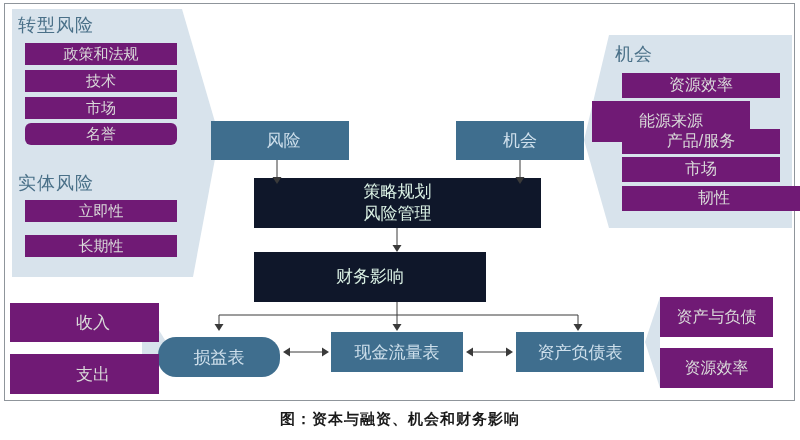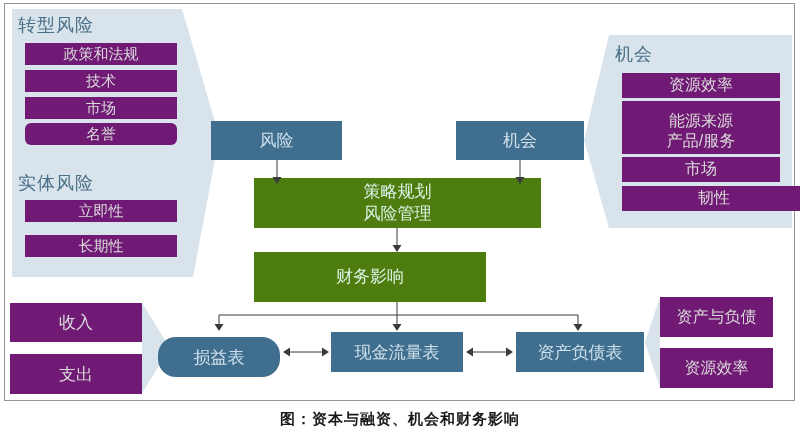"能源来源" div.box { left: 622px -> 592px }
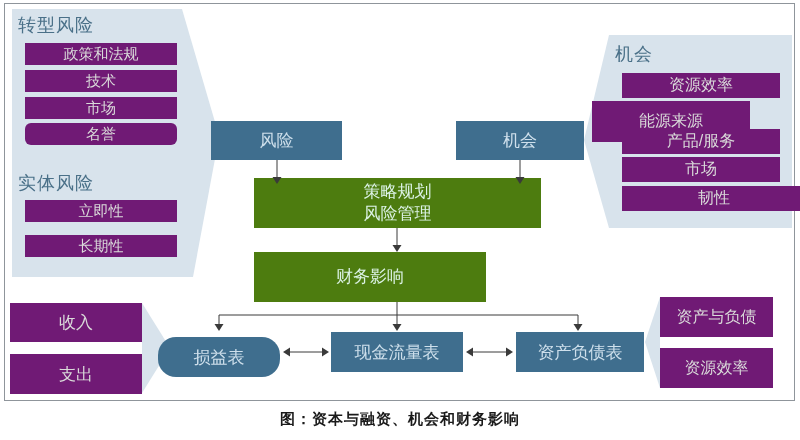"风险" div.box { padding-left: none -> 7px }
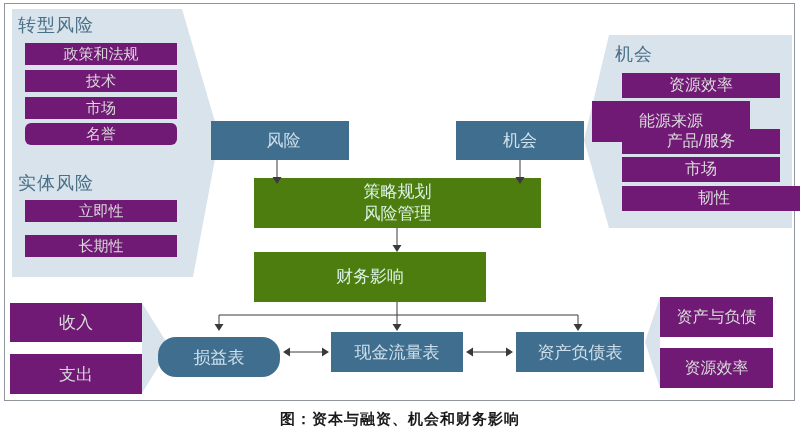"策略规划" .green { background: #4d7c0f -> #0f172a }
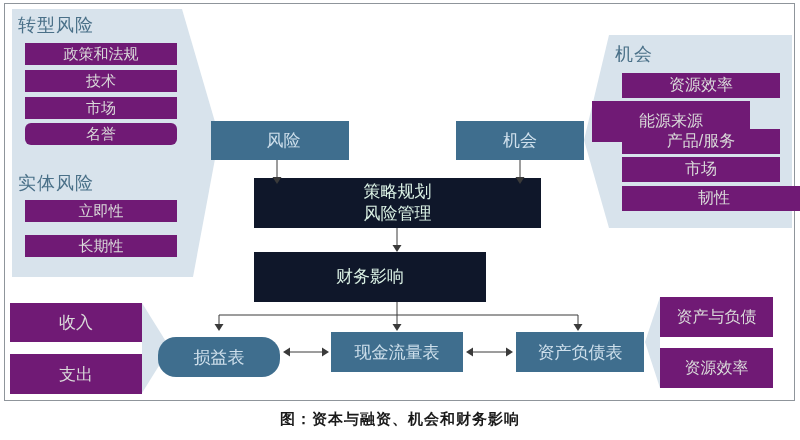"收入" .gray.lg { padding-left: none -> 17px }
